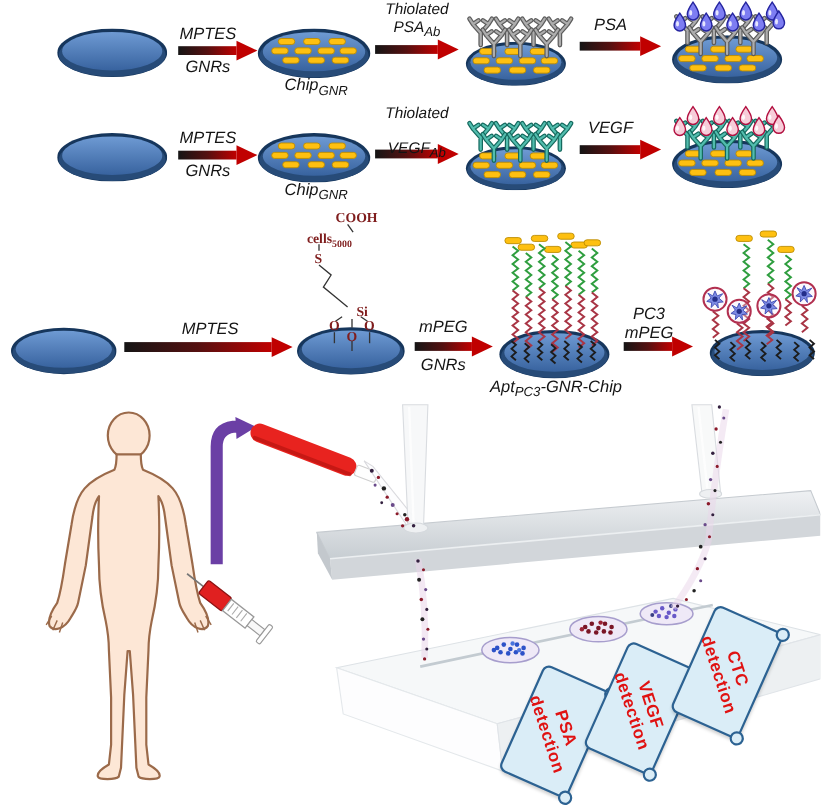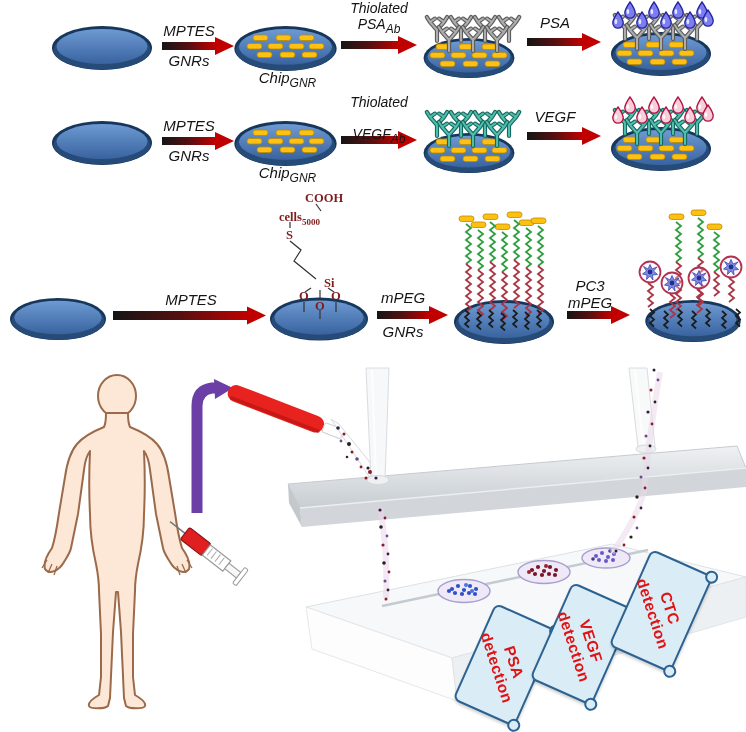"AptPC3-GNR-Chip" div.lbl { html: none -> <div><span>Apt</span><sub>PC3</sub><span>-GNR-Chip</span></div> }
